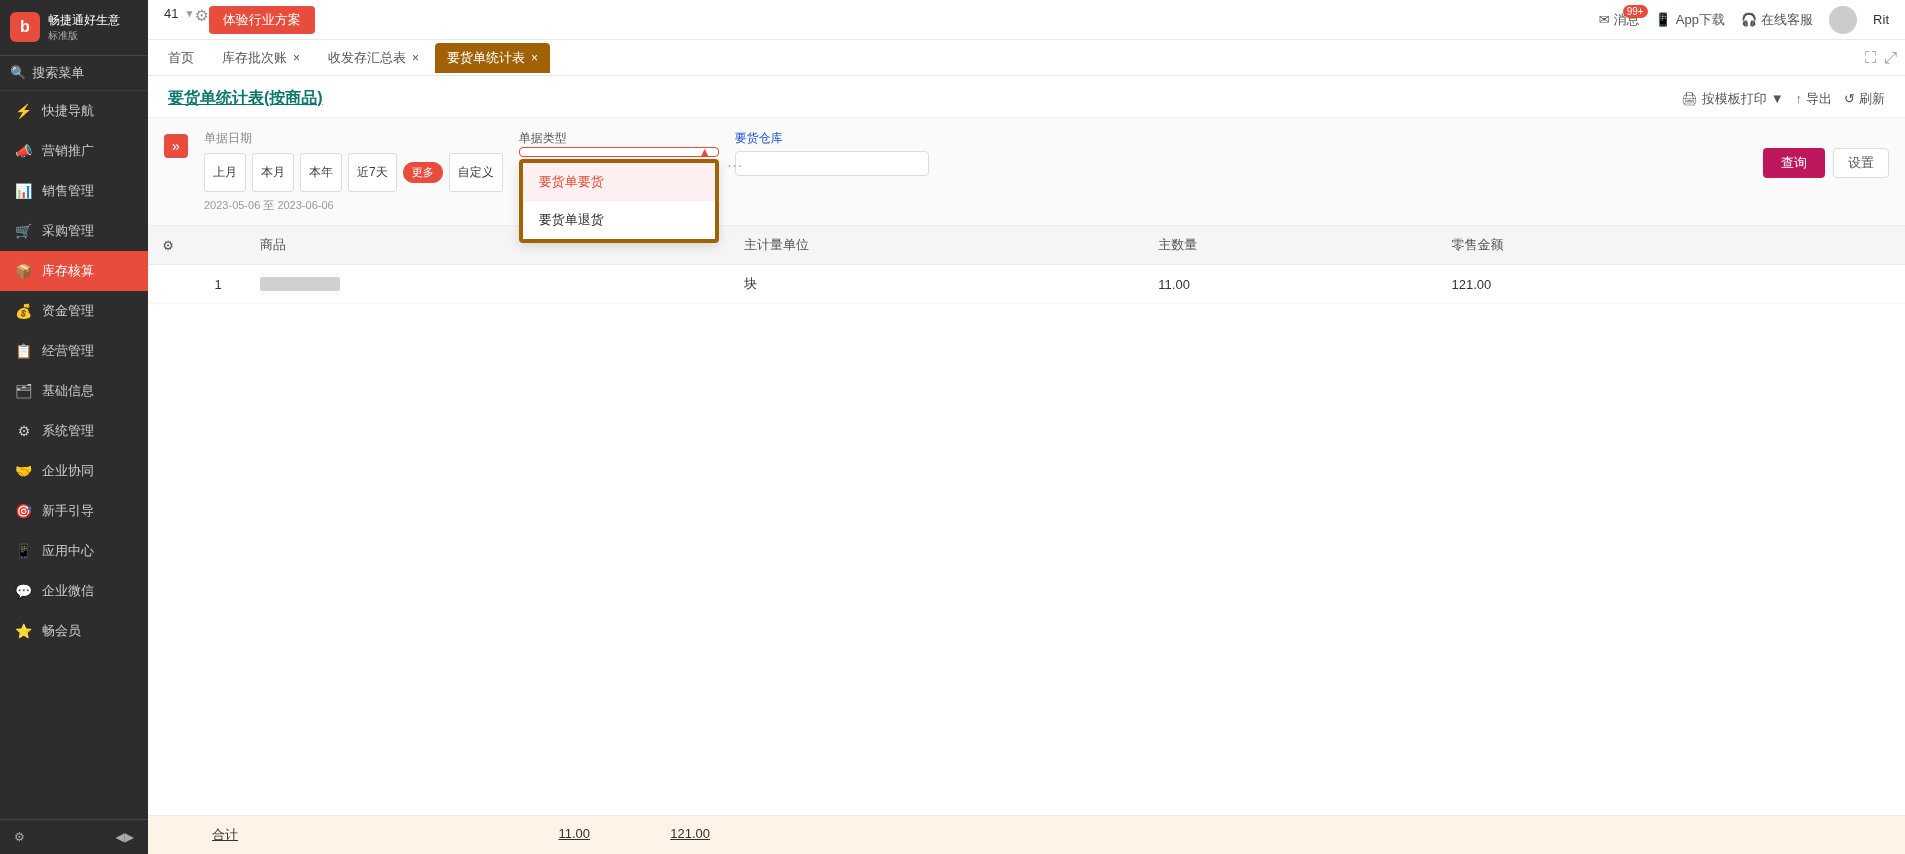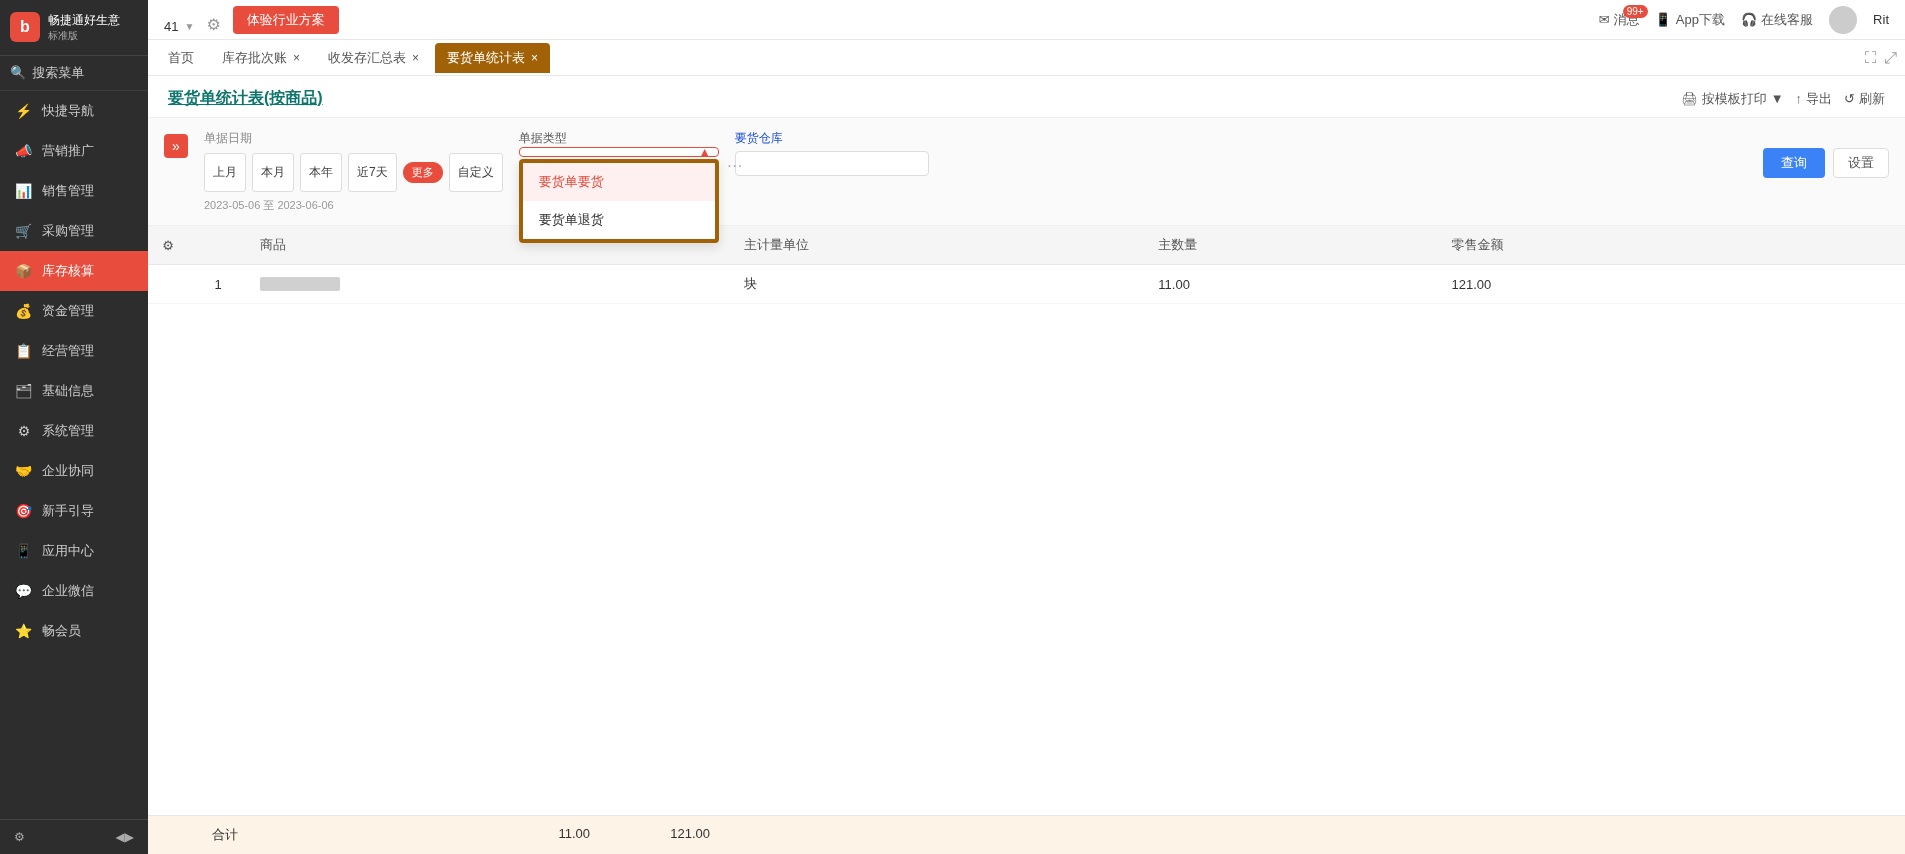"41" .topbar-left { align-items: flex-end -> flex-start; gap: 12px -> none }
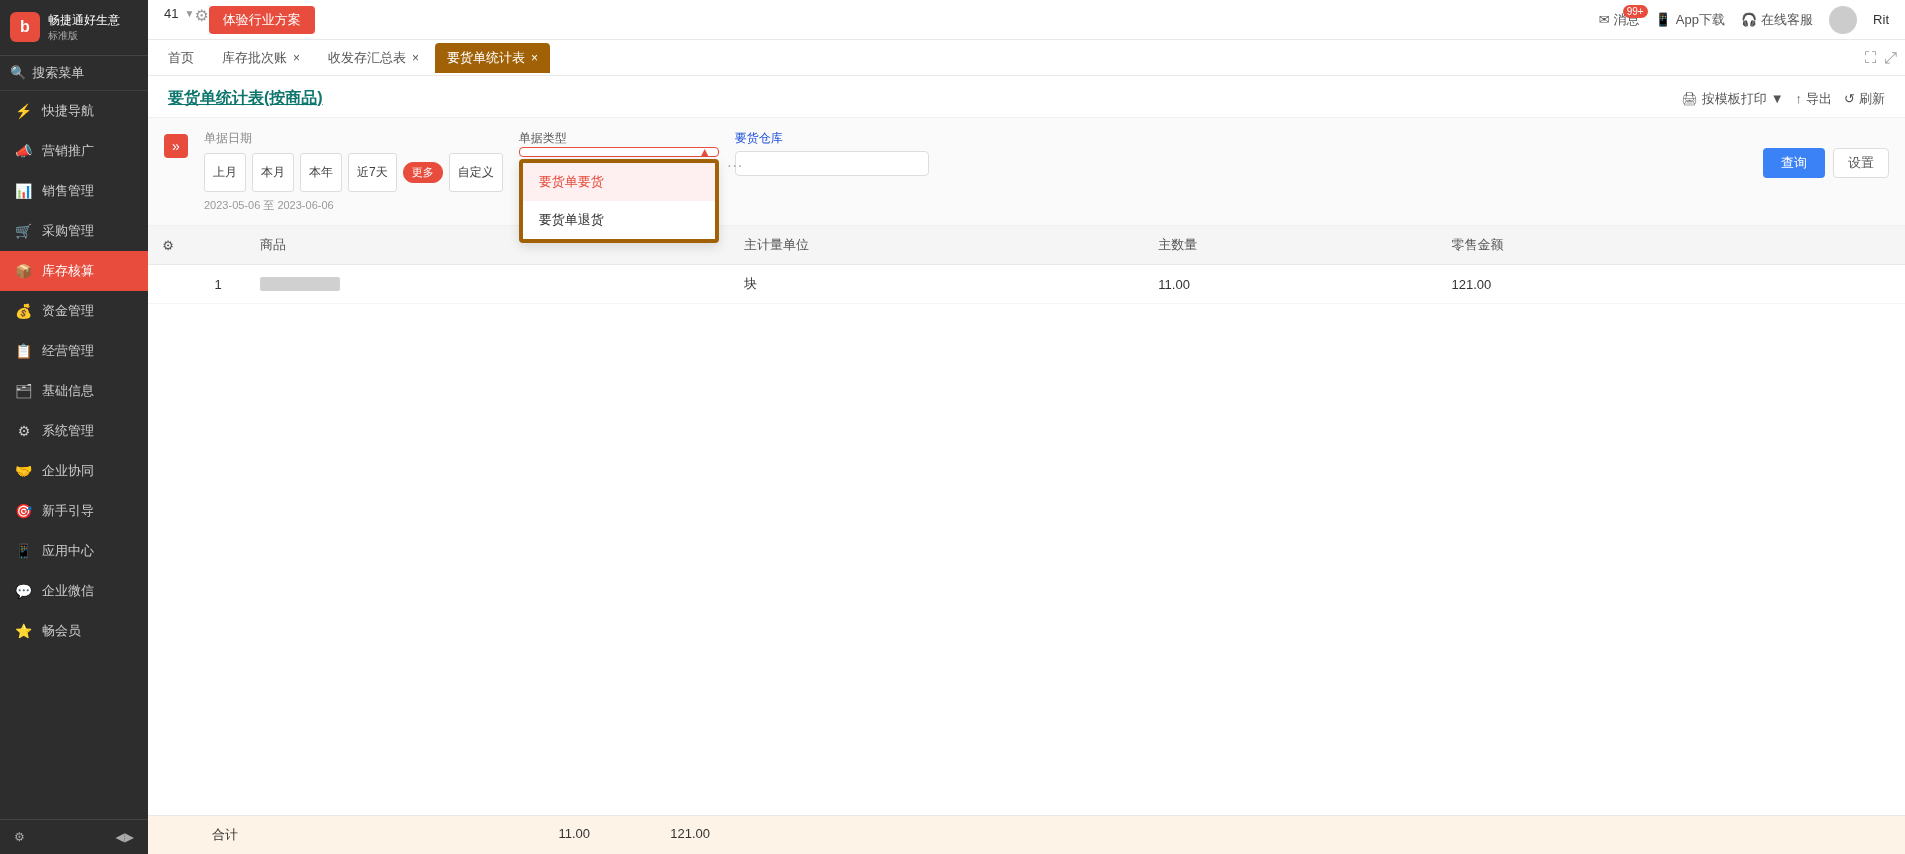"查询" .btn-query { background: #3b82f6 -> #be185d }
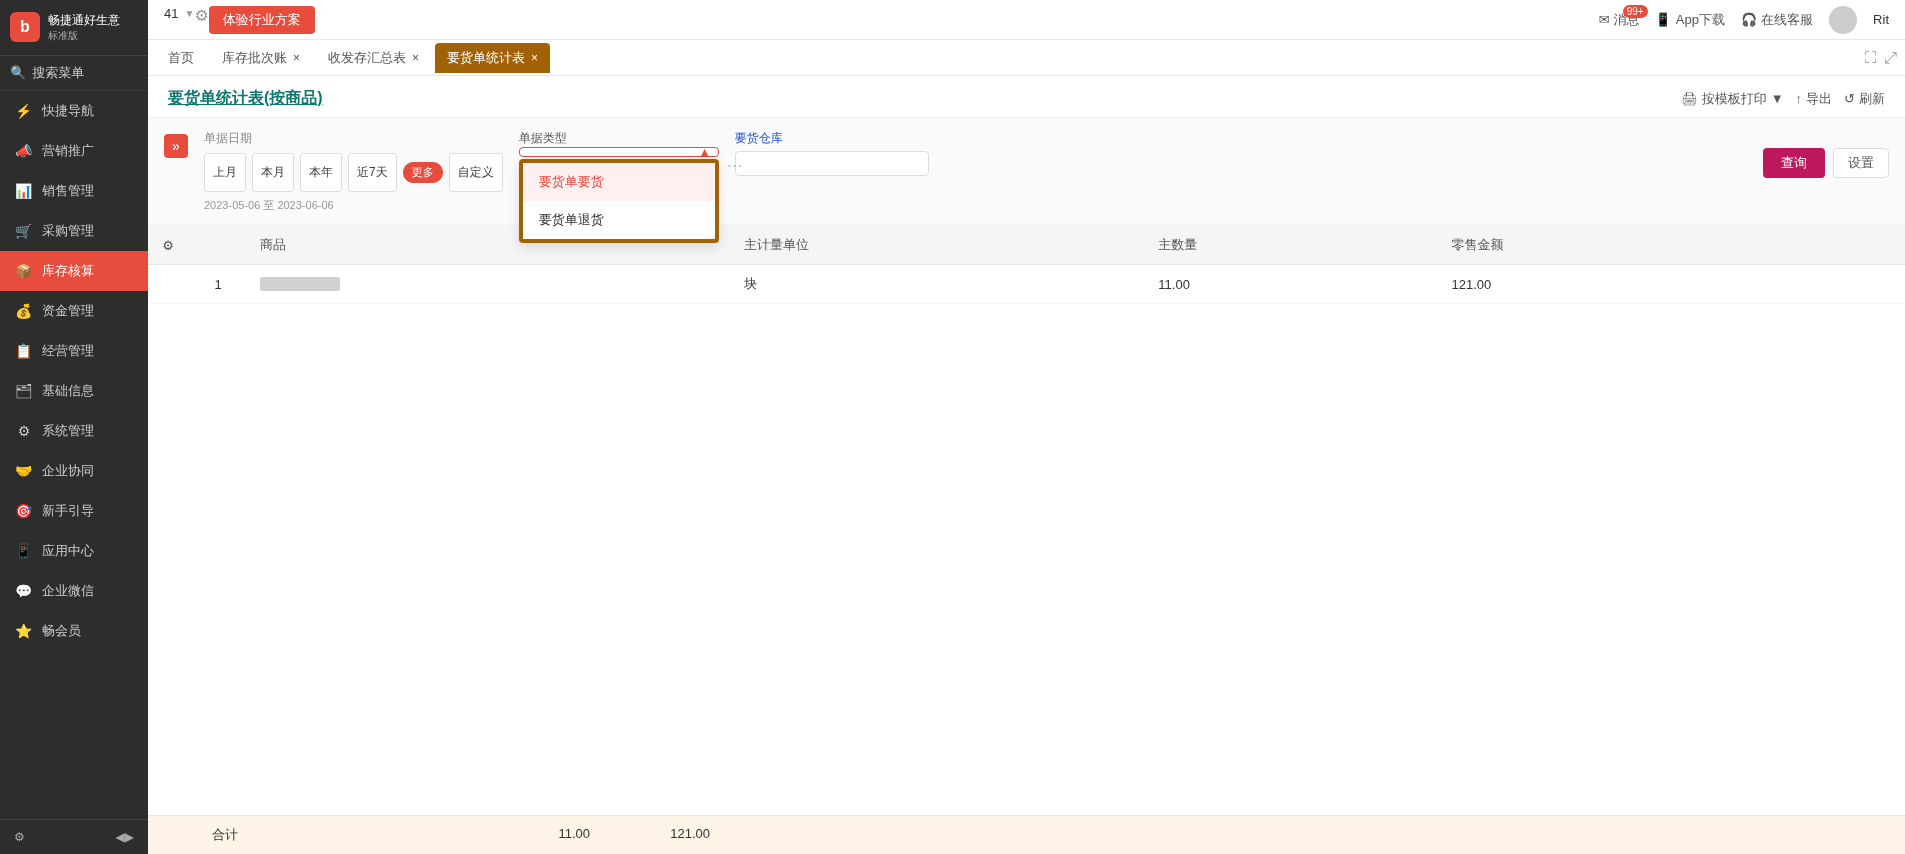"合计" .table-footer { text-decoration: none -> underline }
